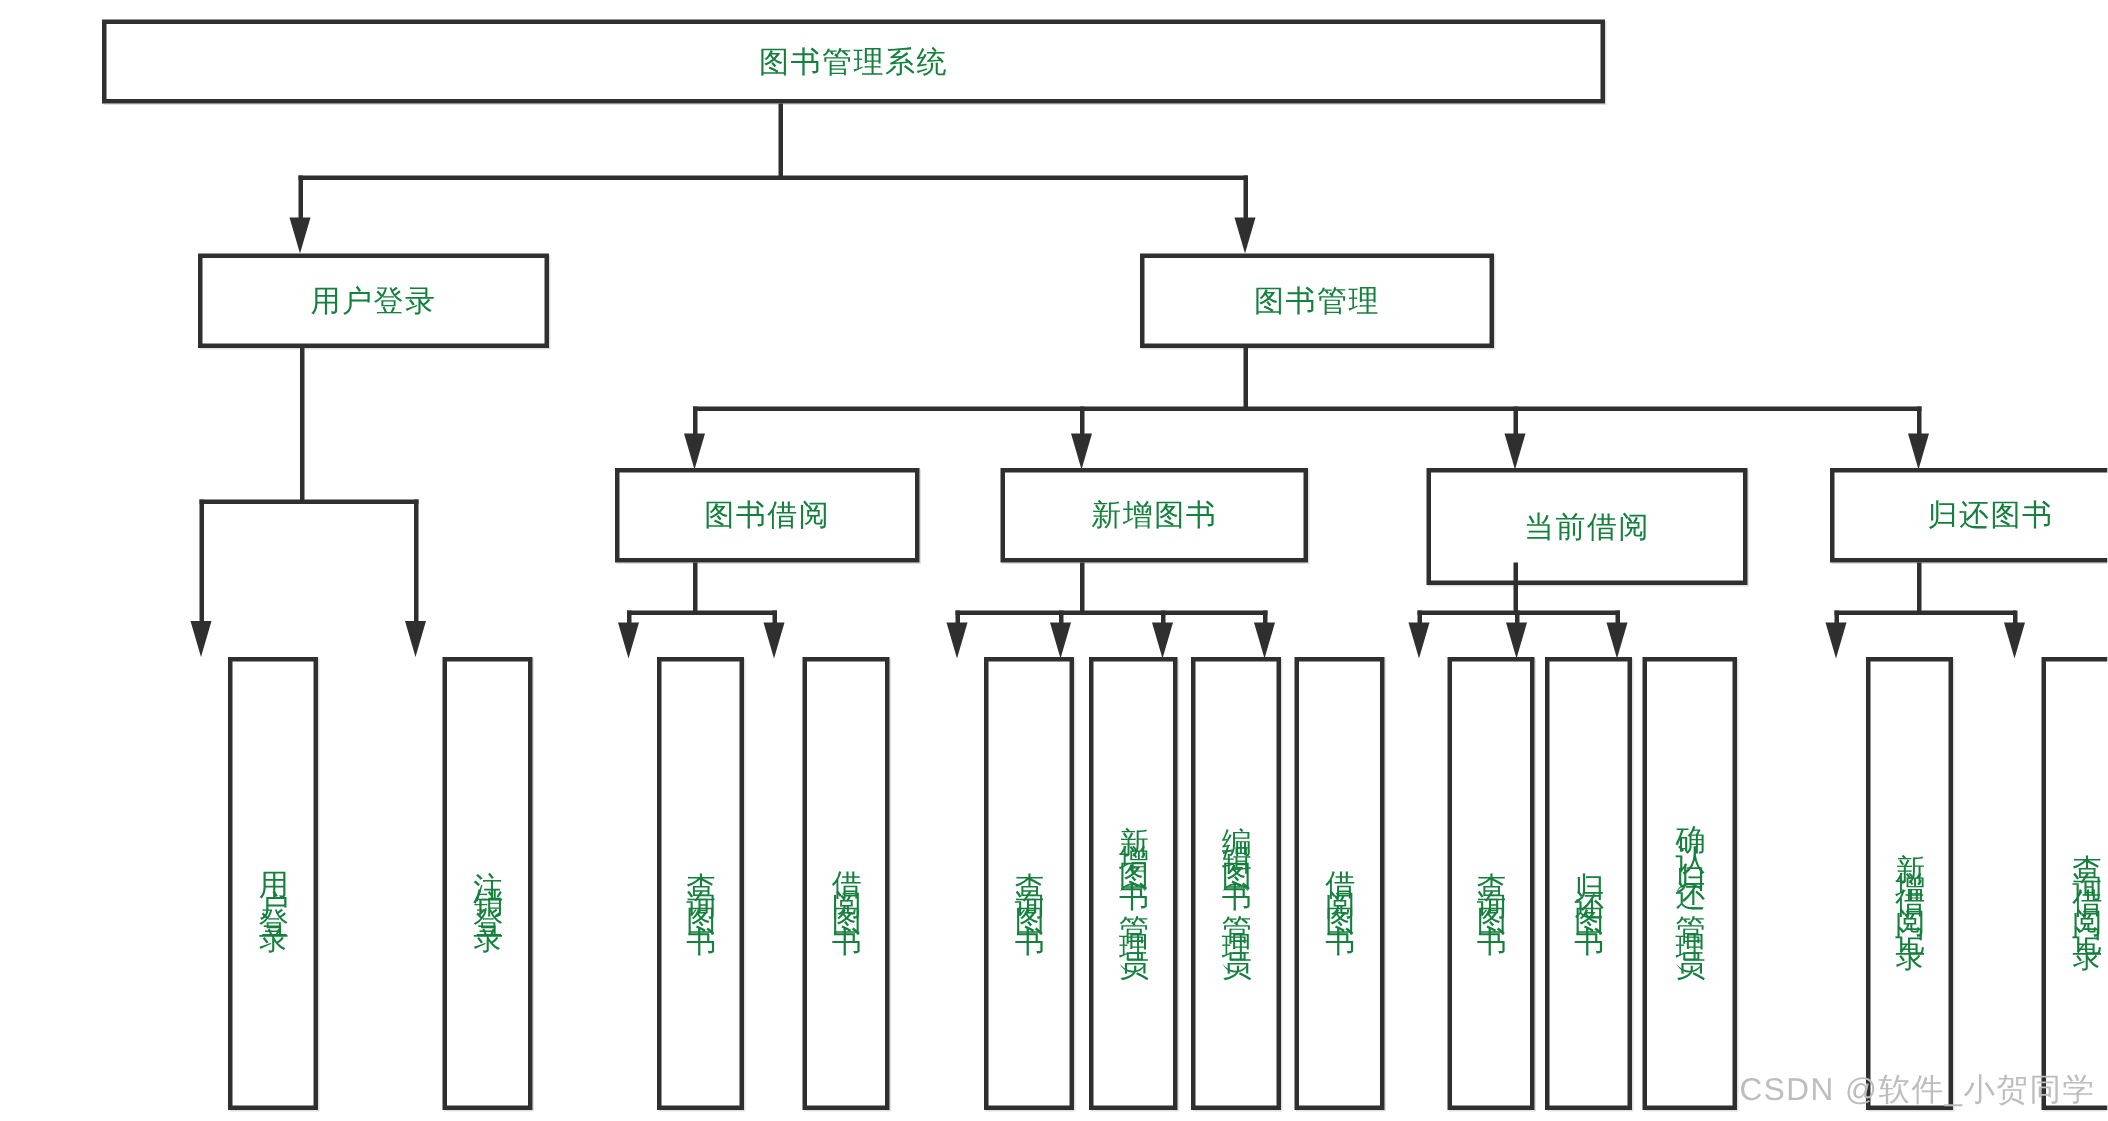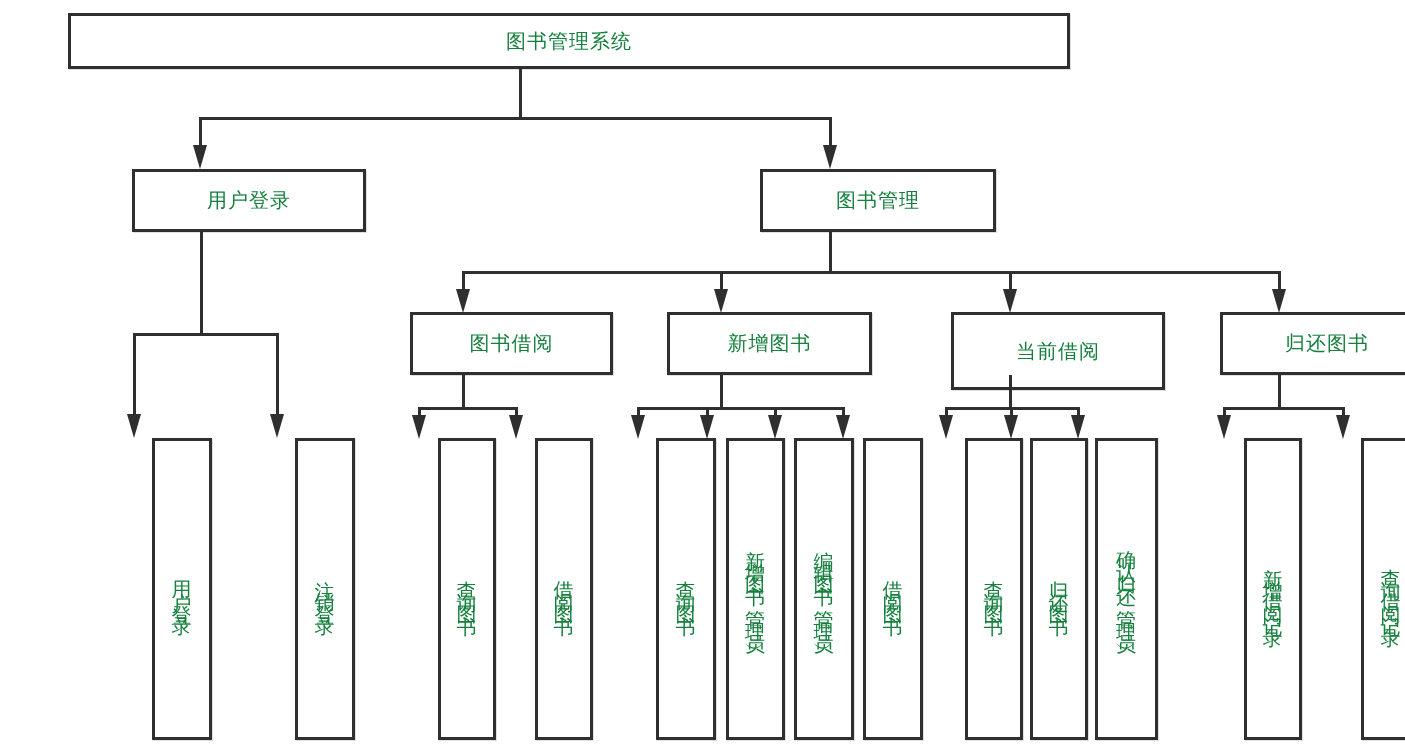"CSDN @软件_小贺同学" div.watermark { html: none -> <div>CSDN @软件_小贺同学</div> }
